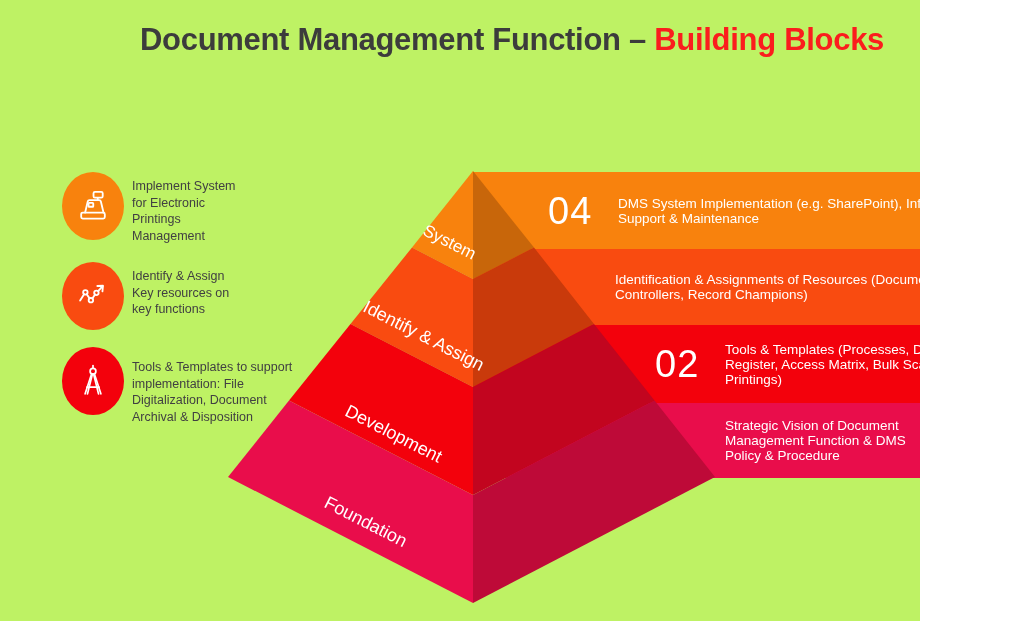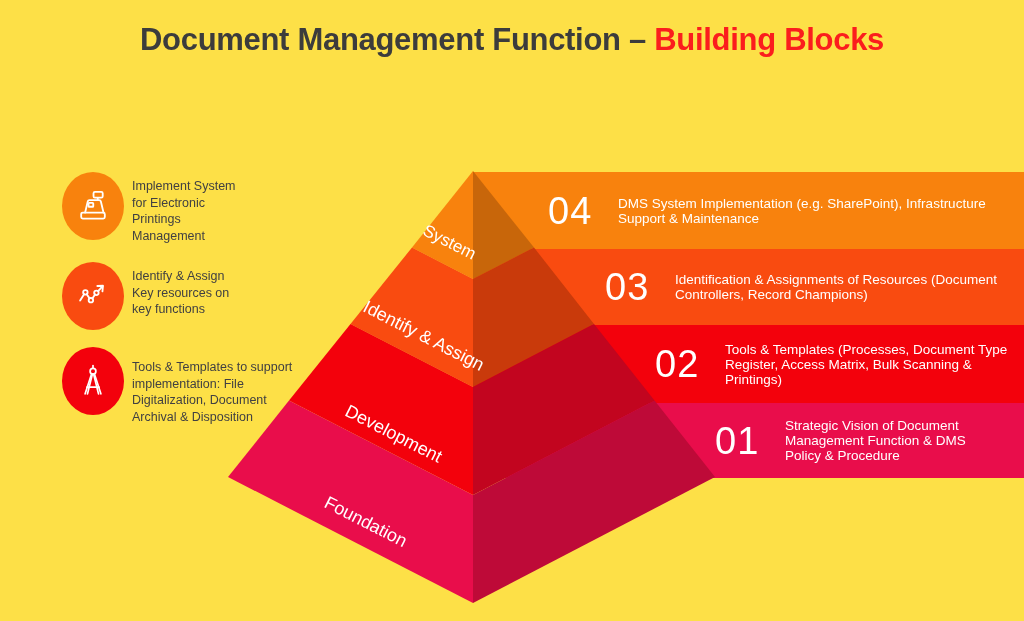"Document Management Function – Building" .canvas { background: #fde047 -> #bef264; width: 1024px -> 920px }
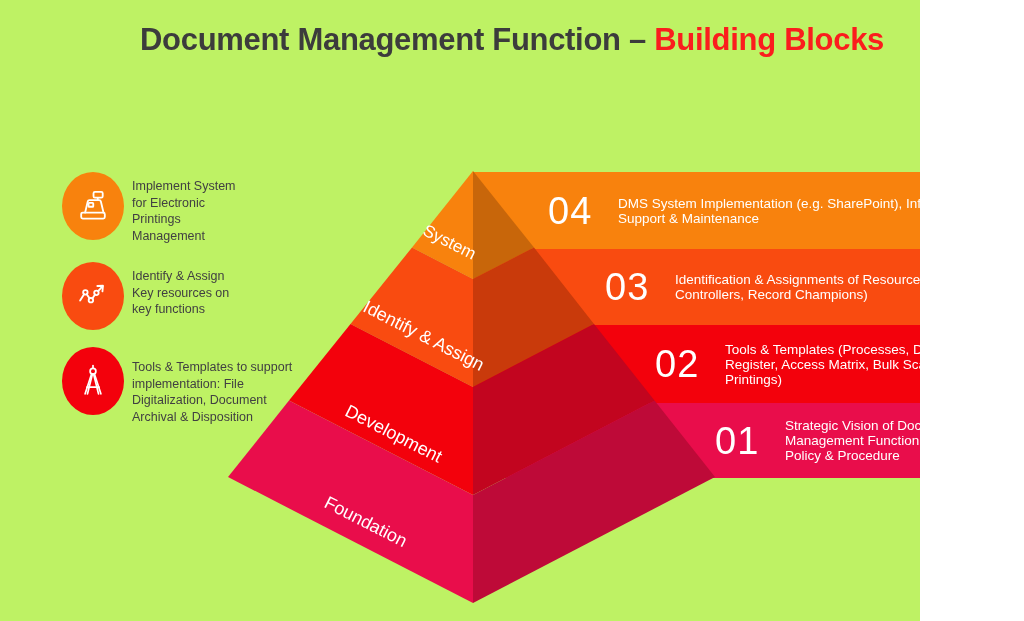"03" div.num { html: <div>03</div> -> none }
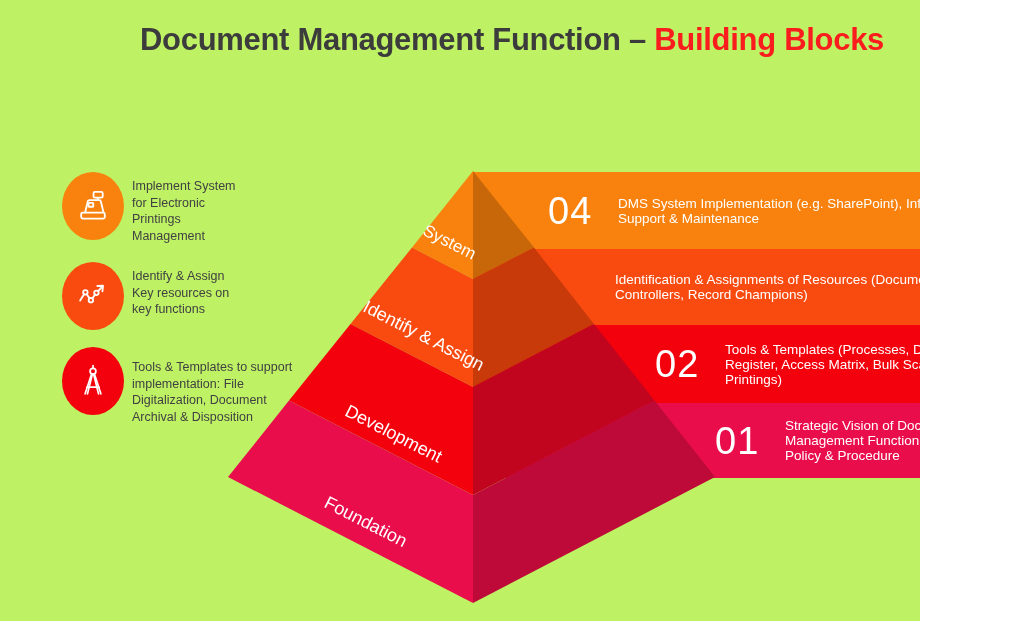"01" div.num { html: <div>01</div> -> none }
